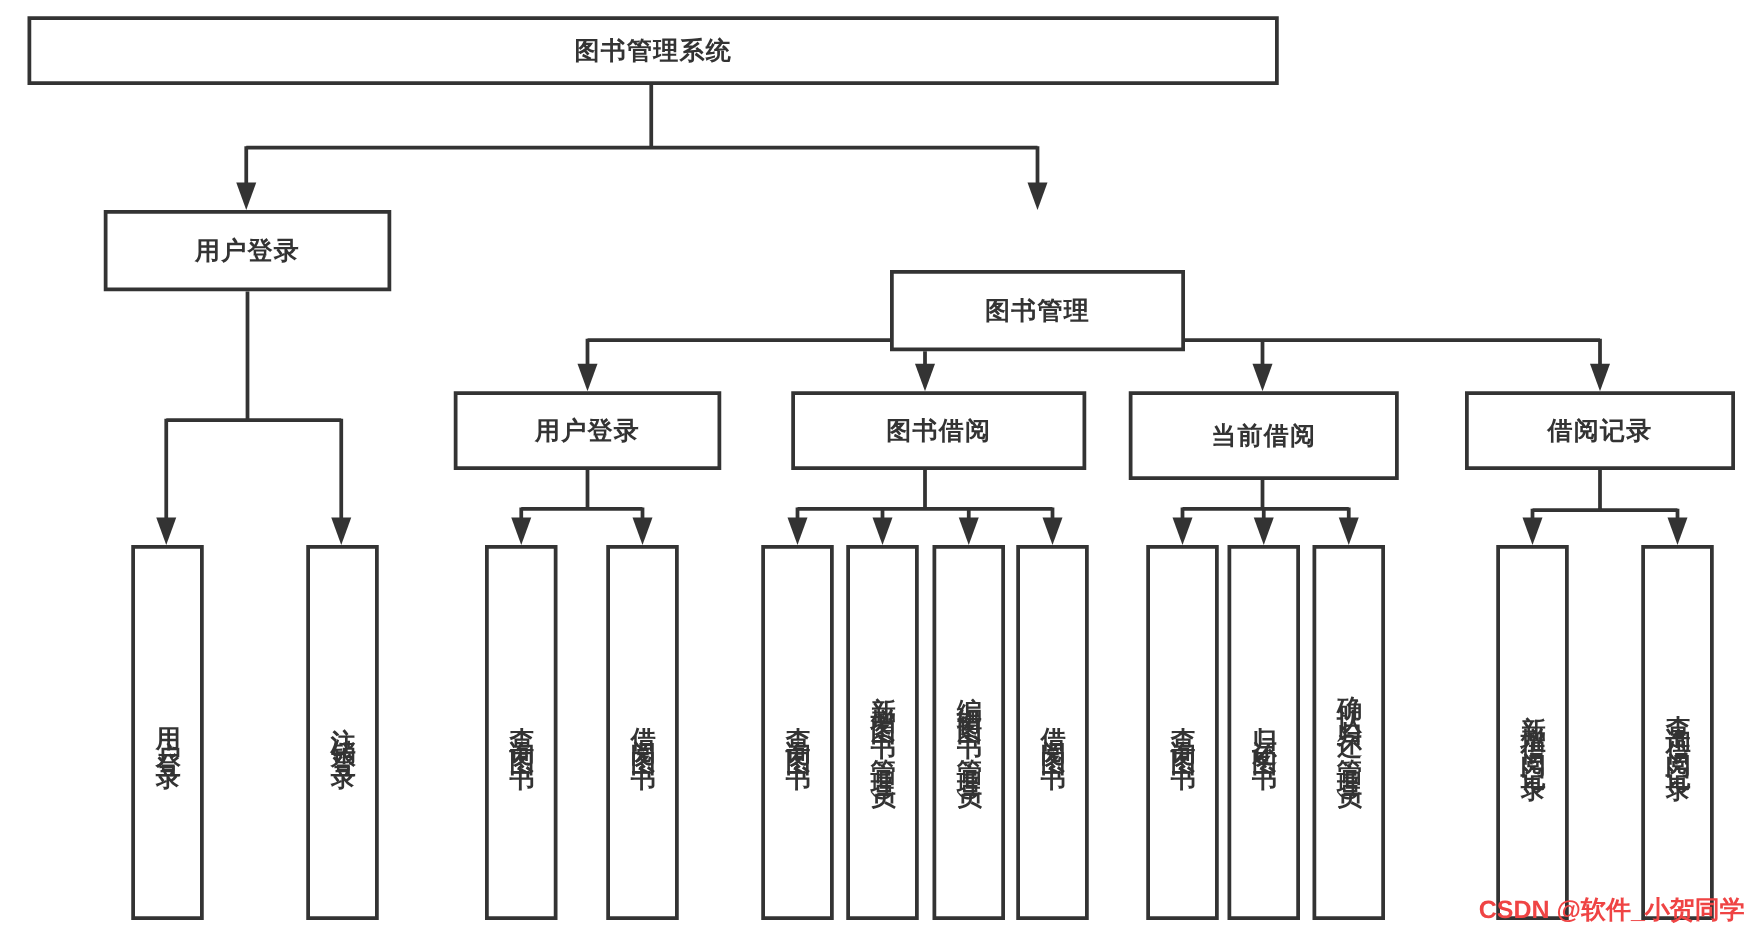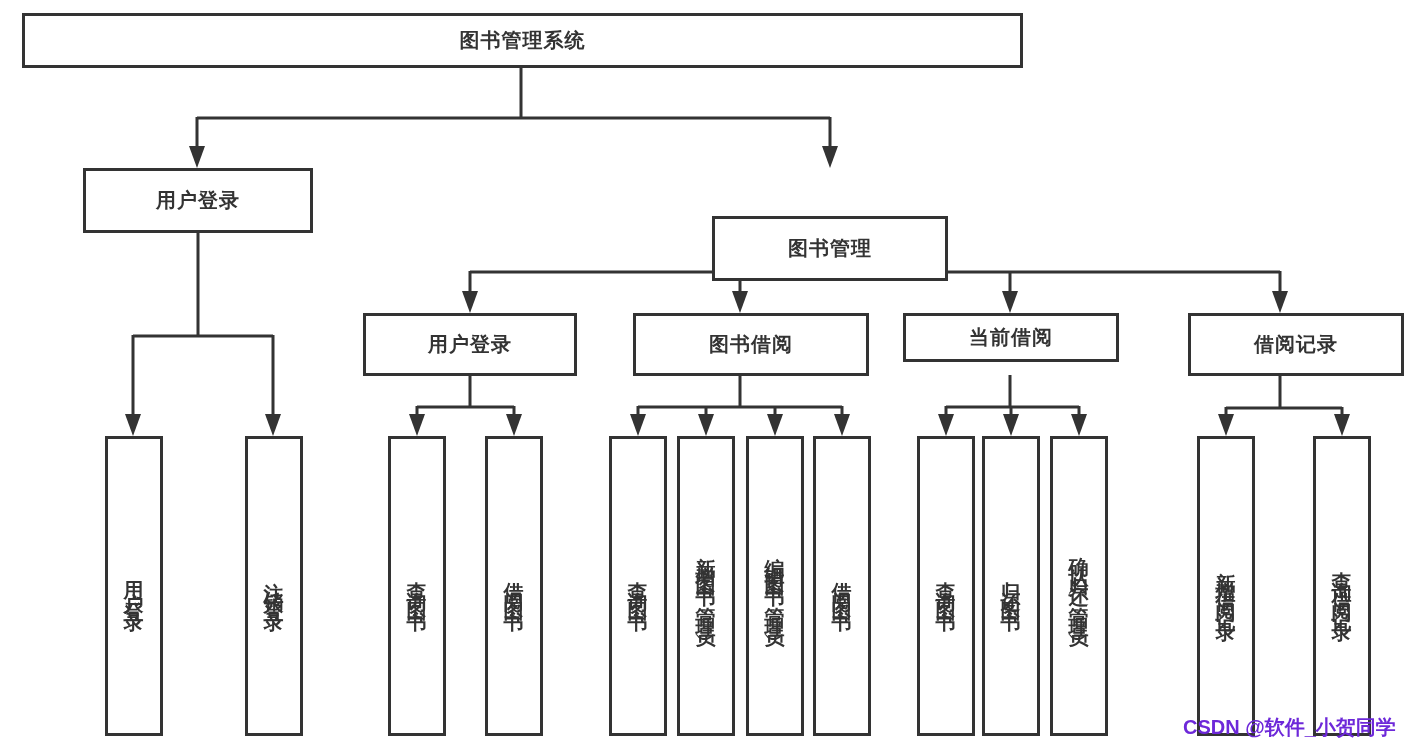"当前借阅" div.node { height: 49px -> 71px }
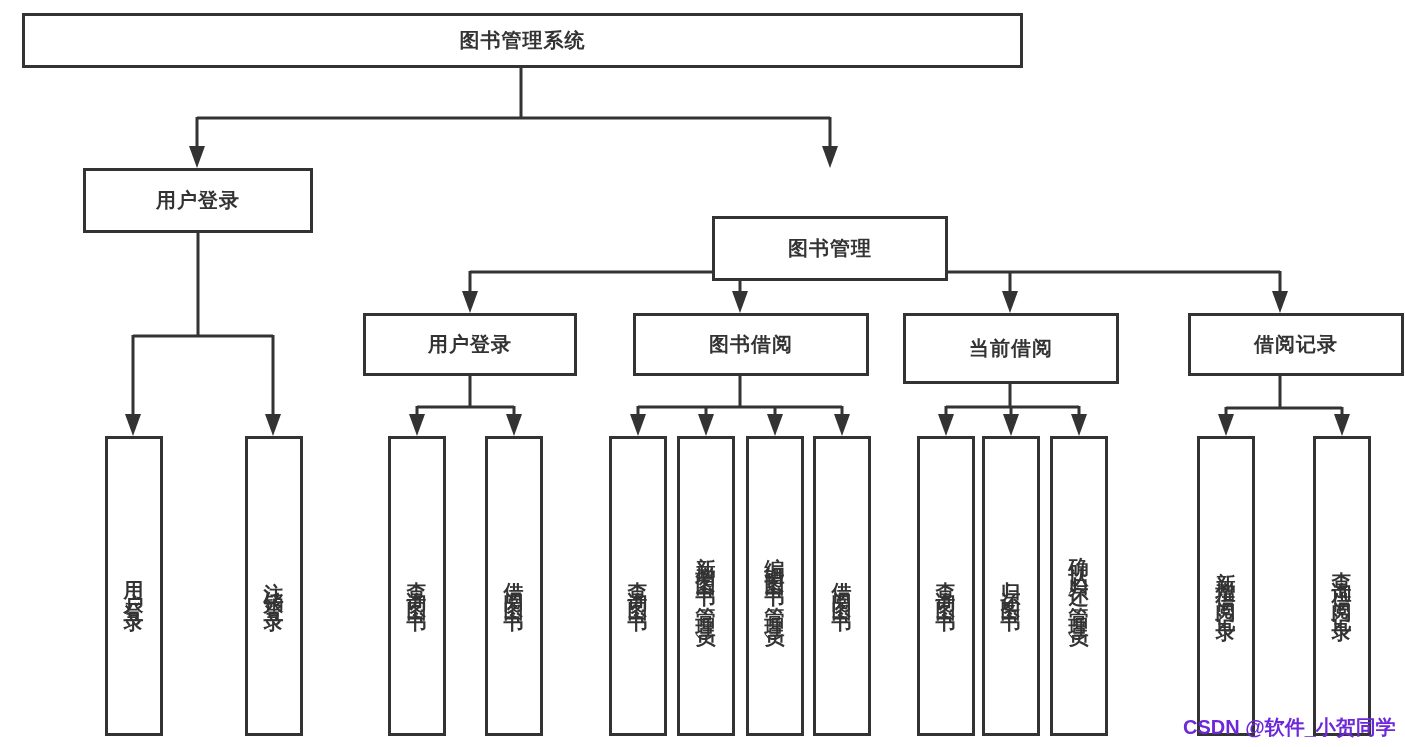"借阅记录" div.node { margin-left: 16px -> none }
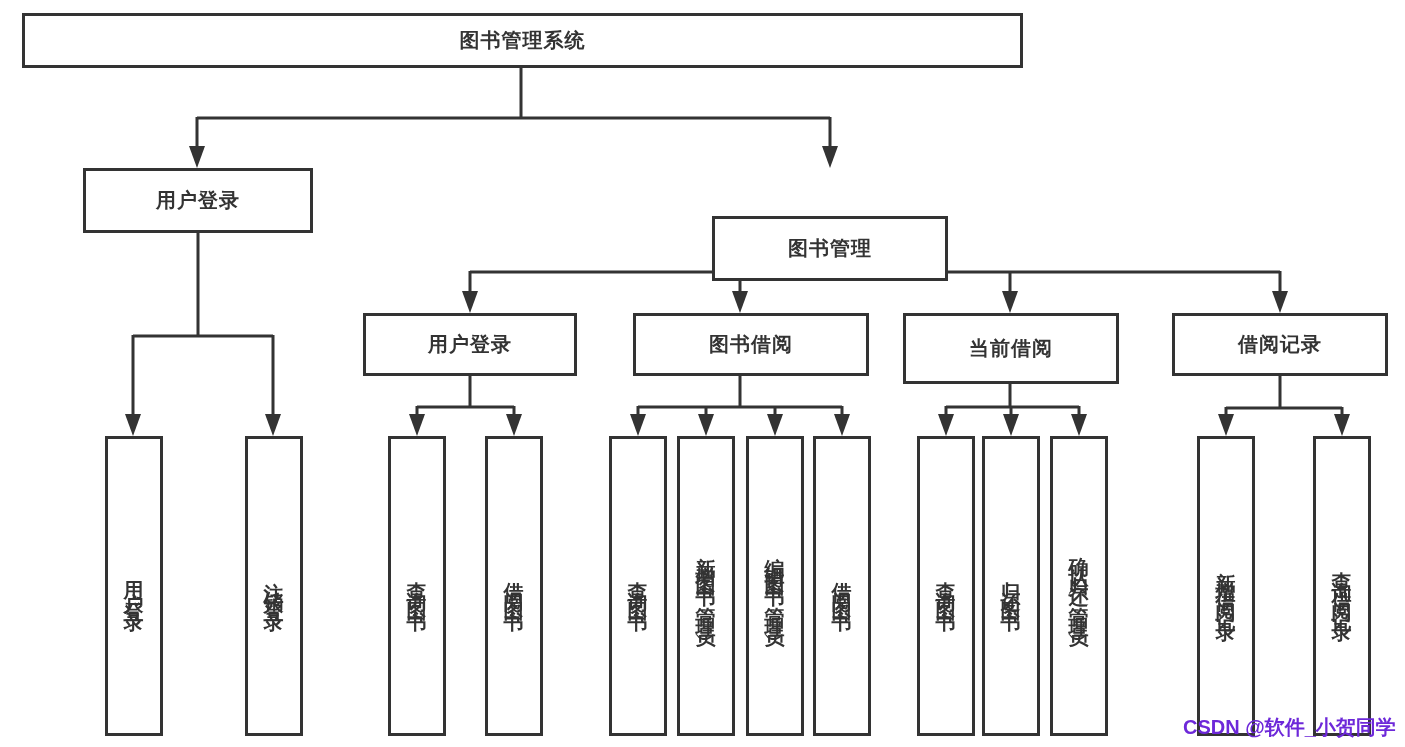"CSDN @软件_小贺同学" .watermark { color: #6d28d9 -> #ef4444 }
